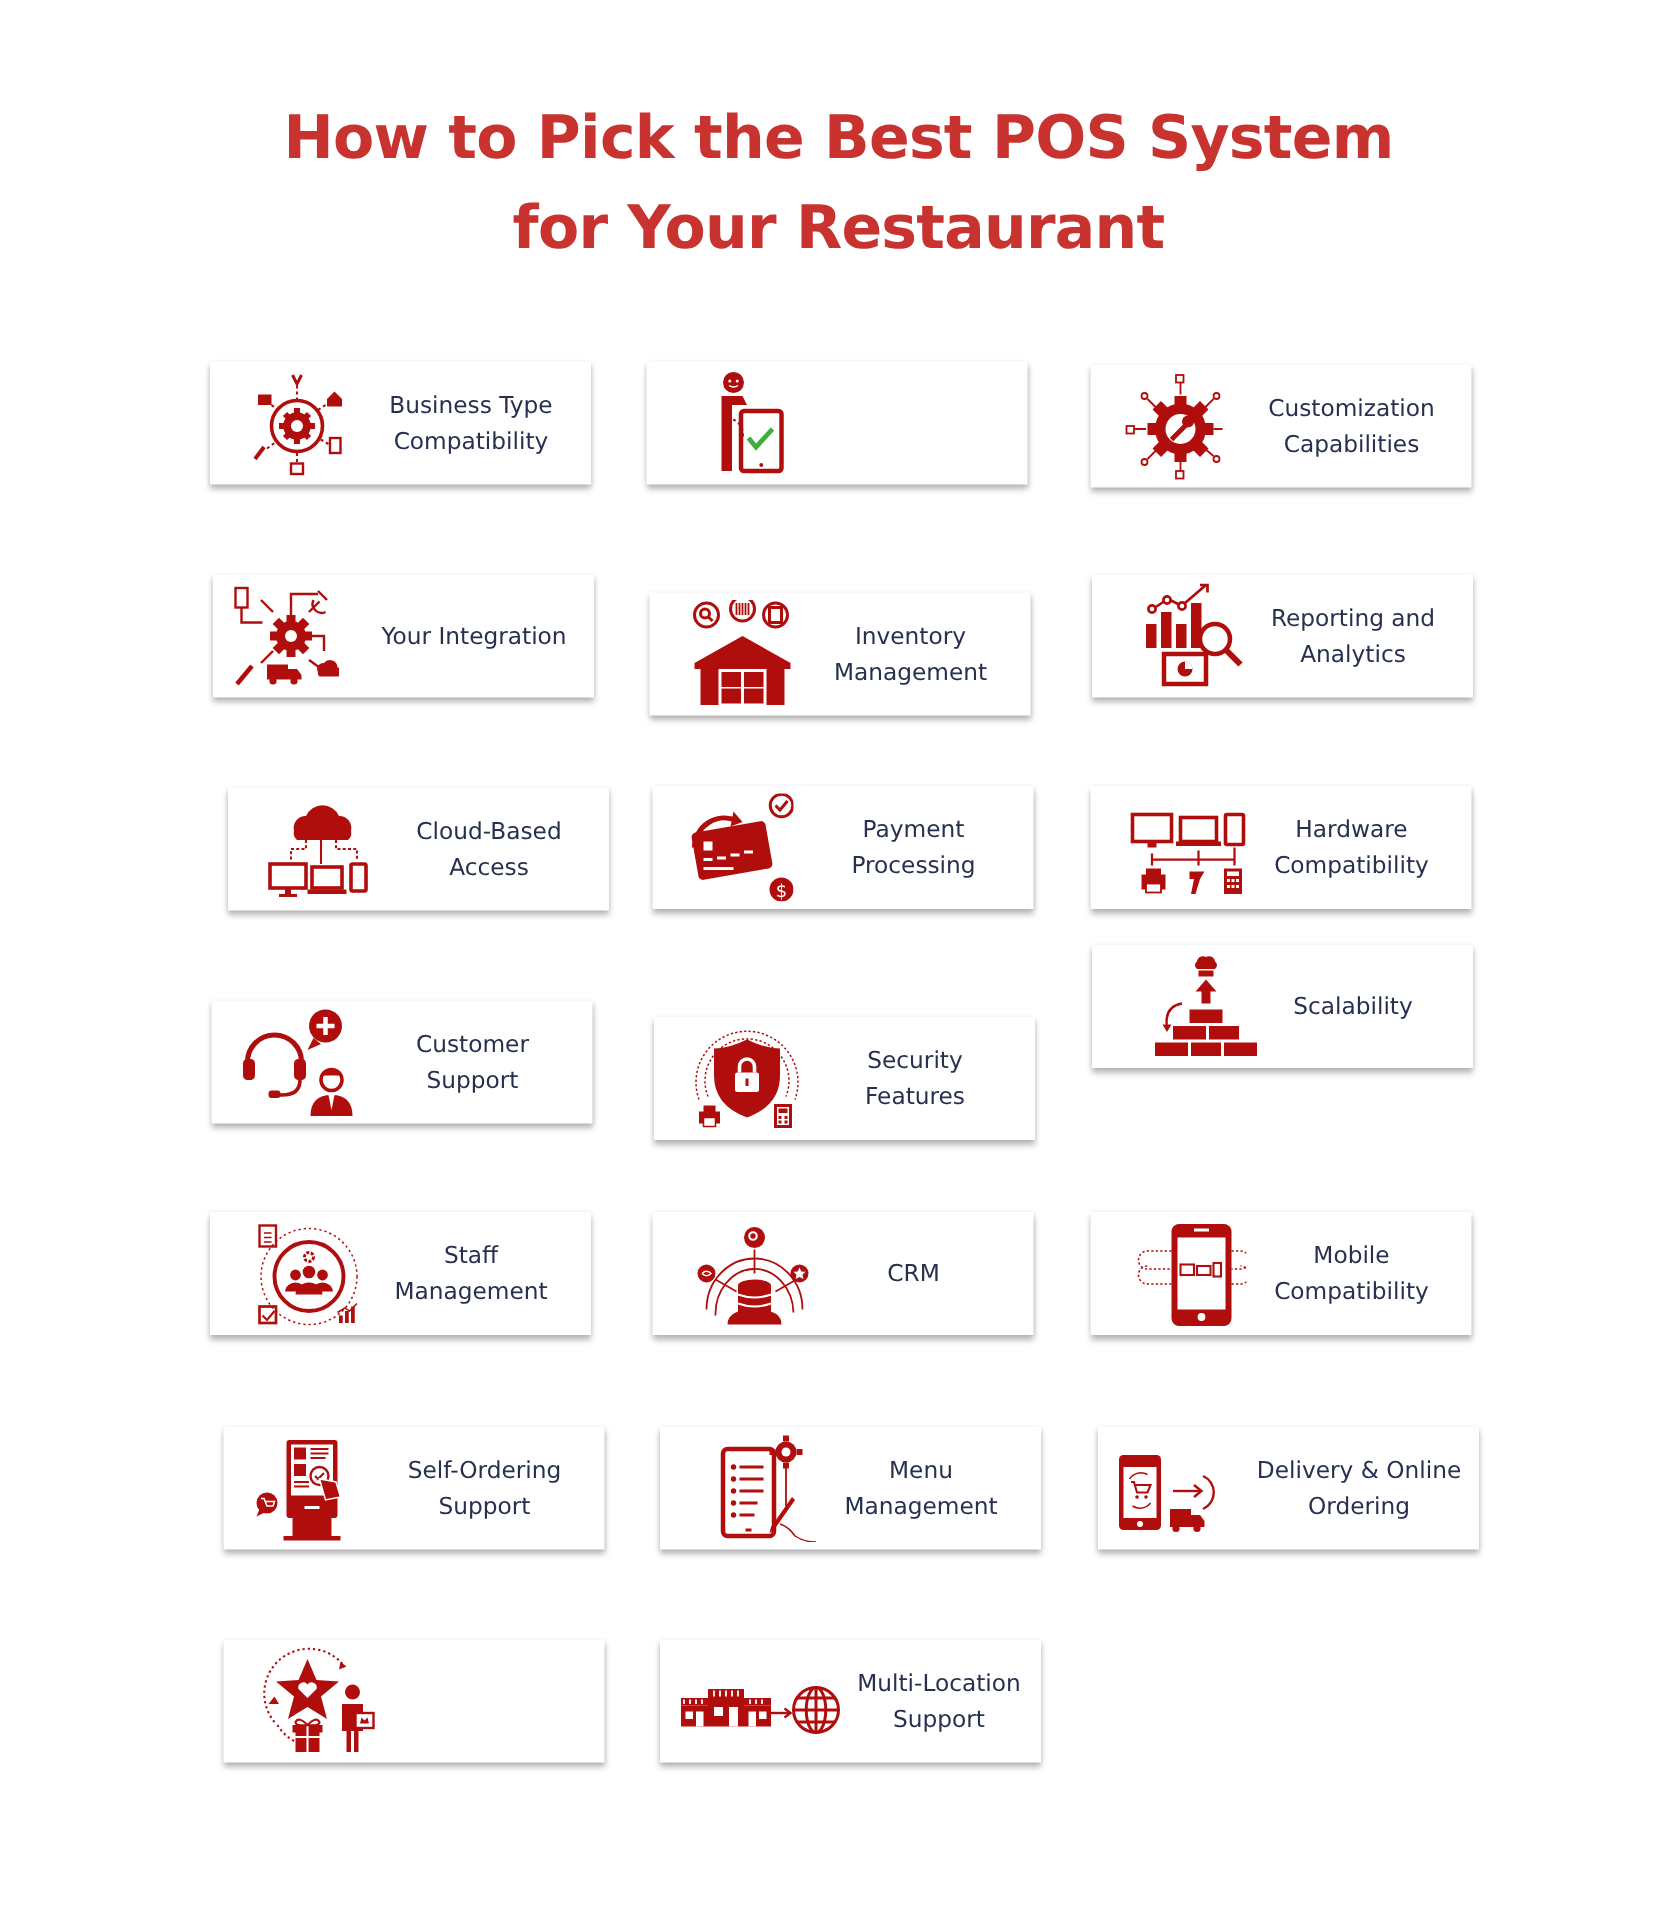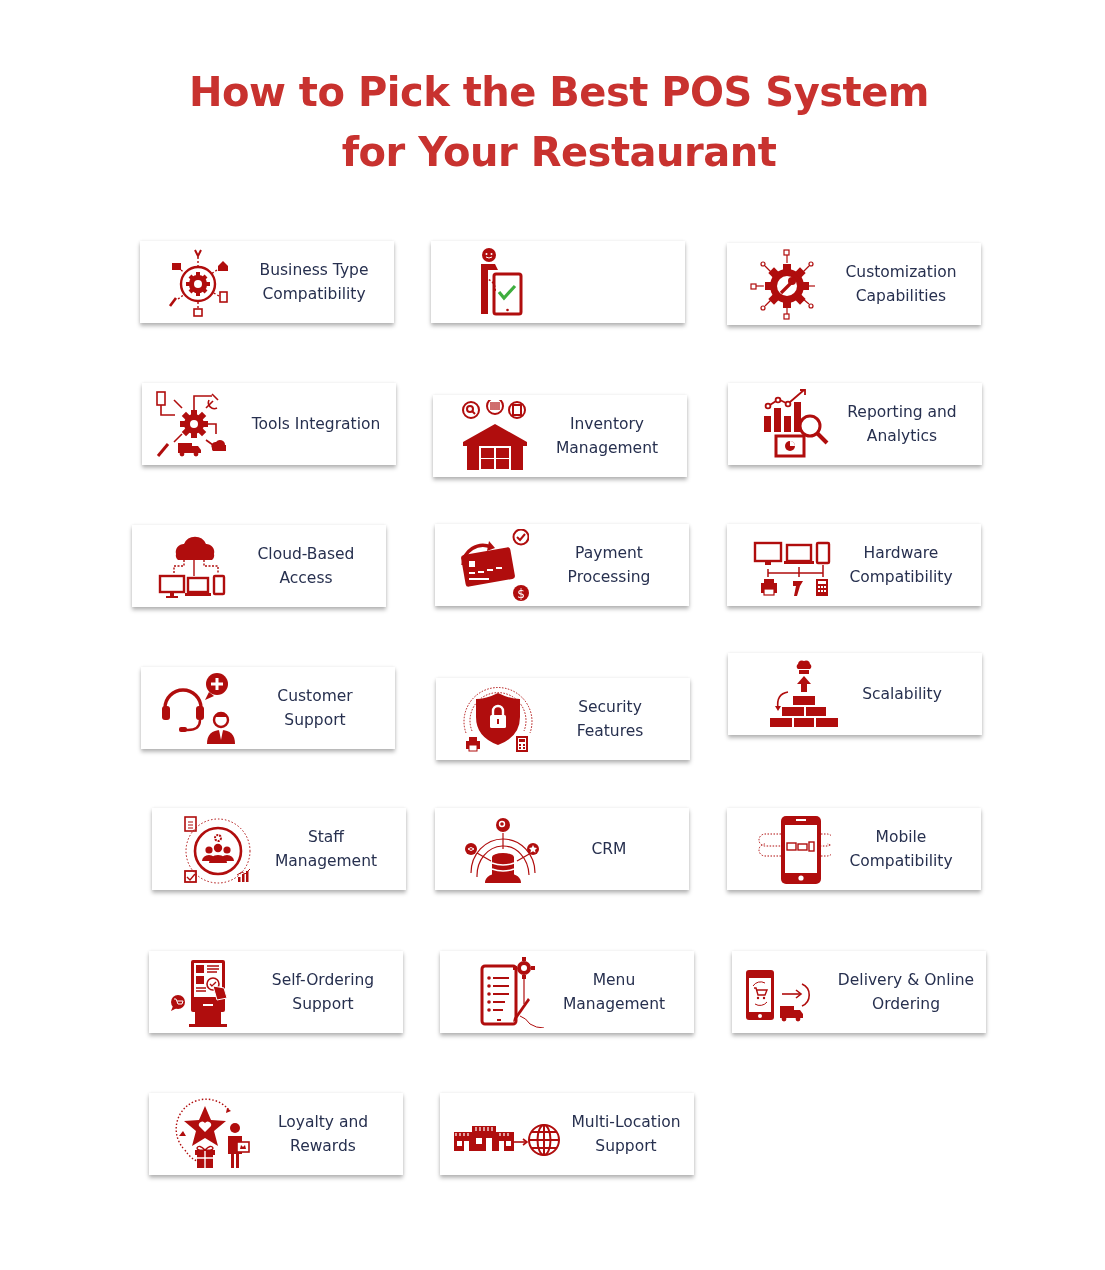"Tools Integration" div.label { text: Tools -> Your }
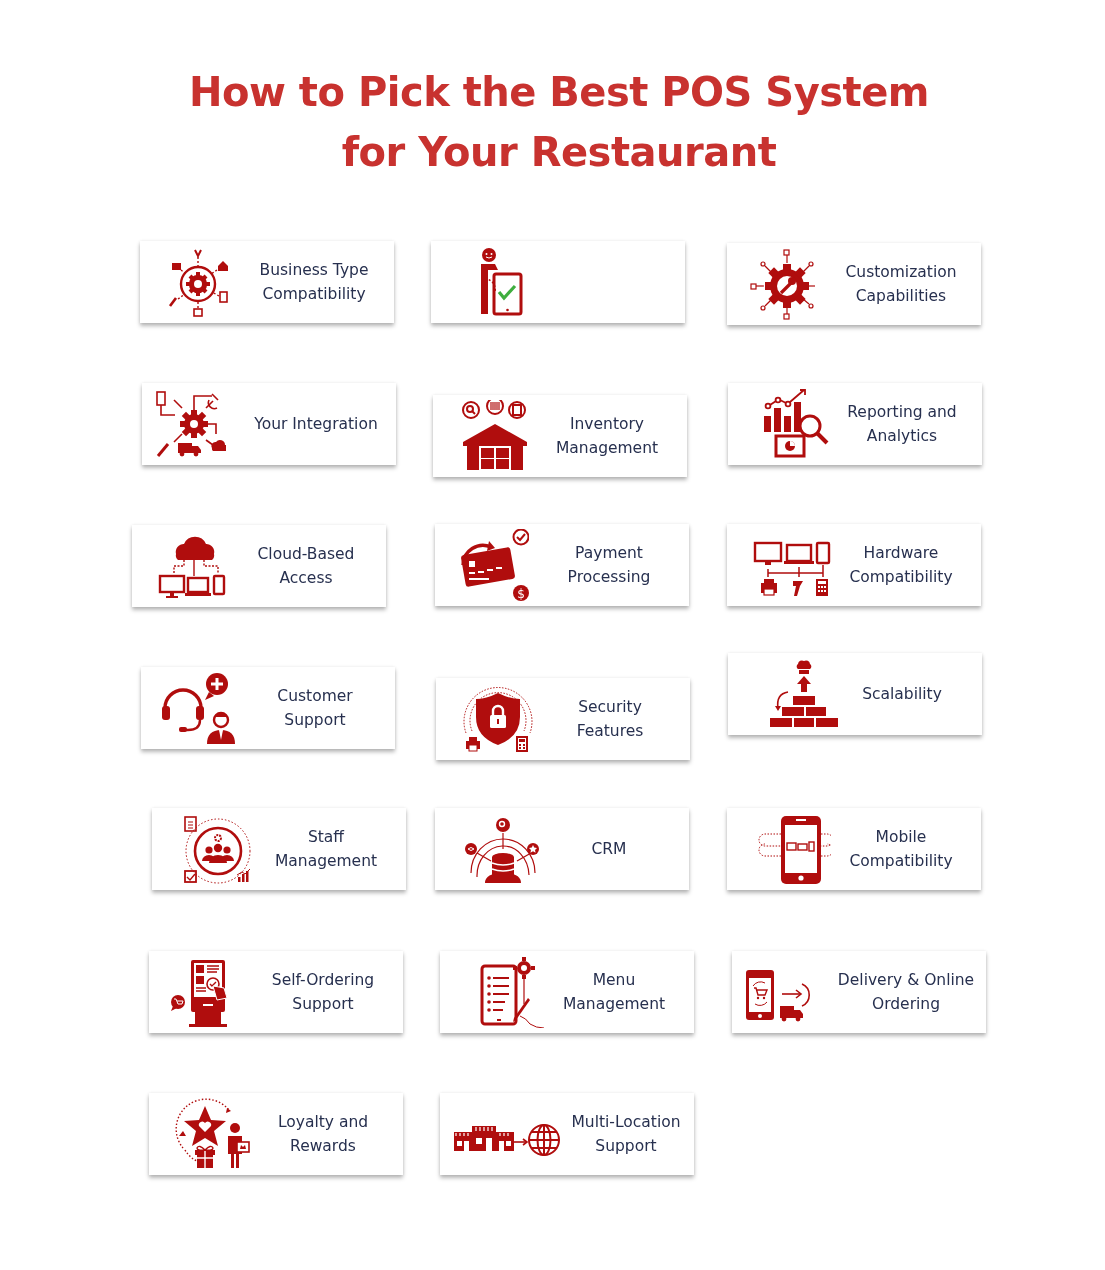"Cloud-Based" div.card { left: 132px -> 152px }
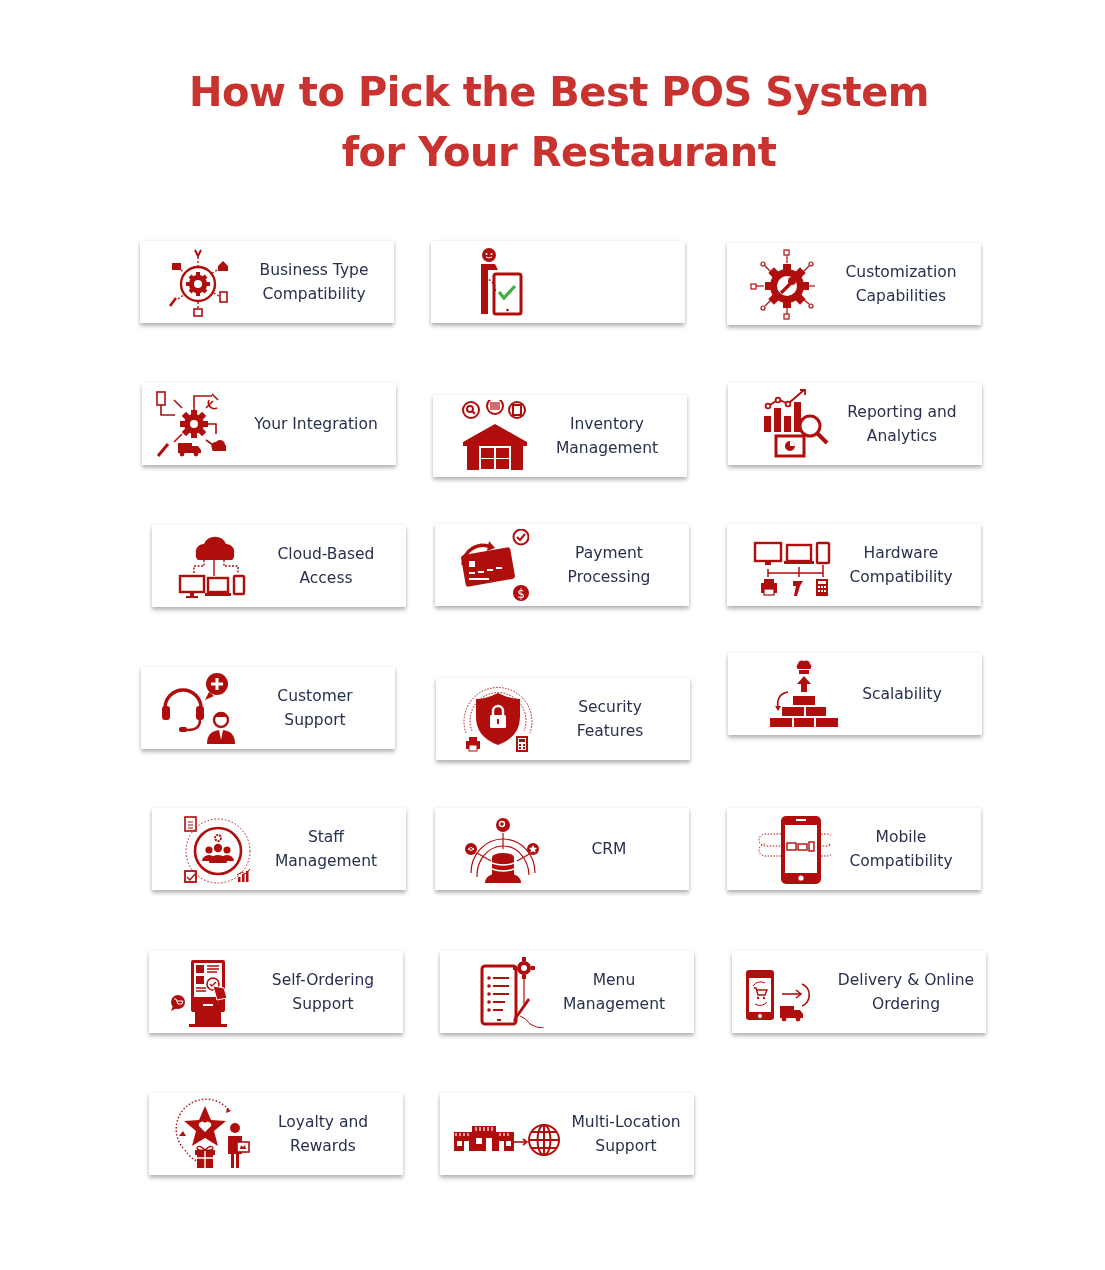"Scalability" div.card { top: 653px -> 630px }
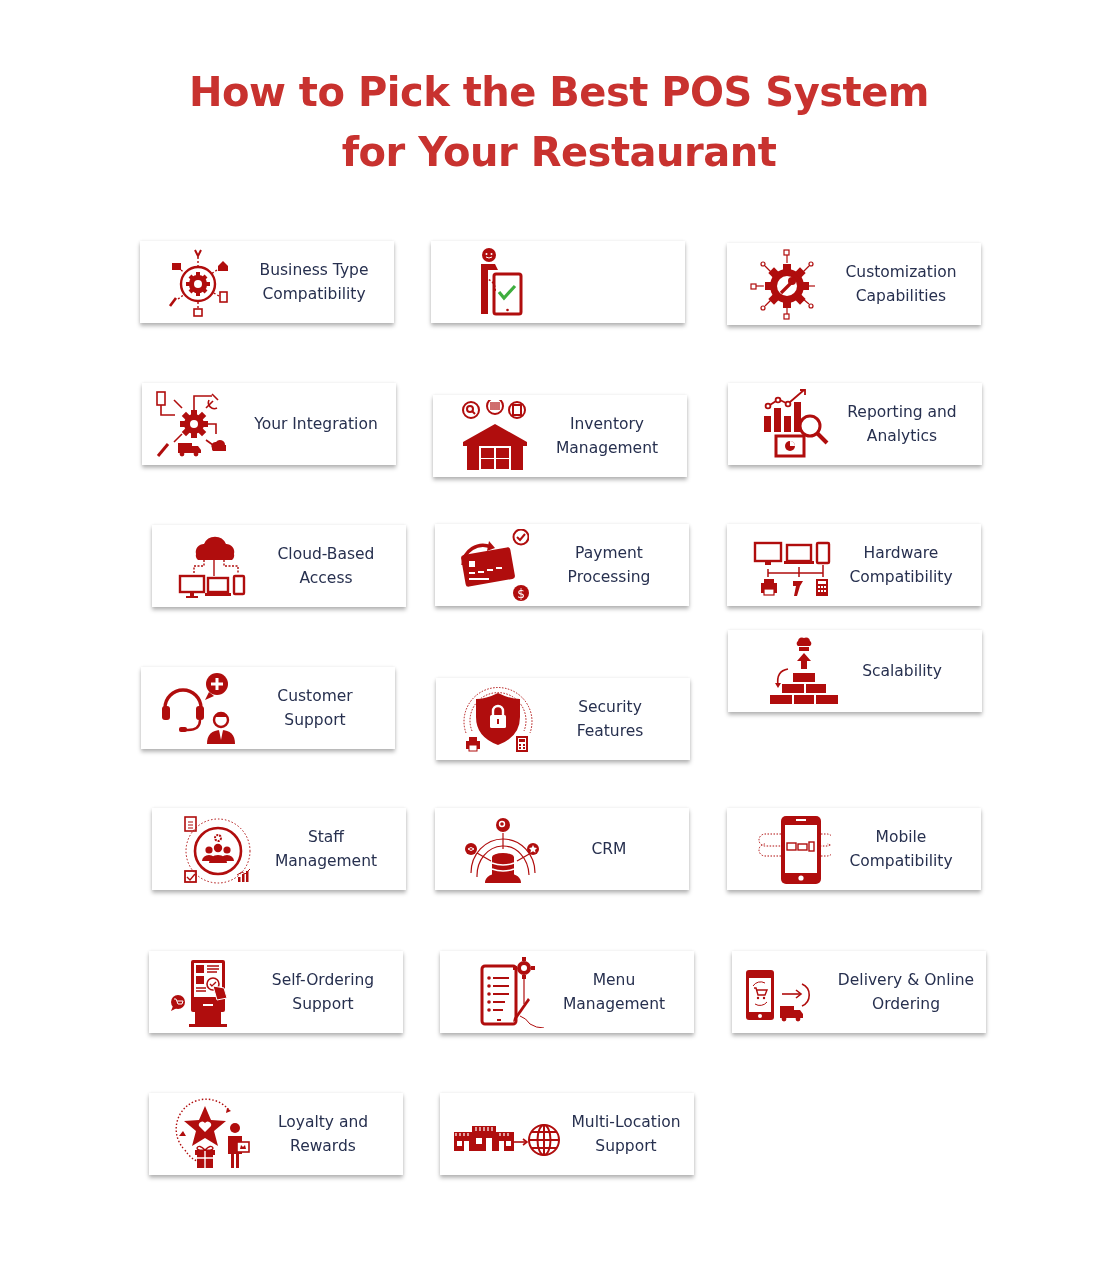"Staff" div.card { left: 152px -> 140px }
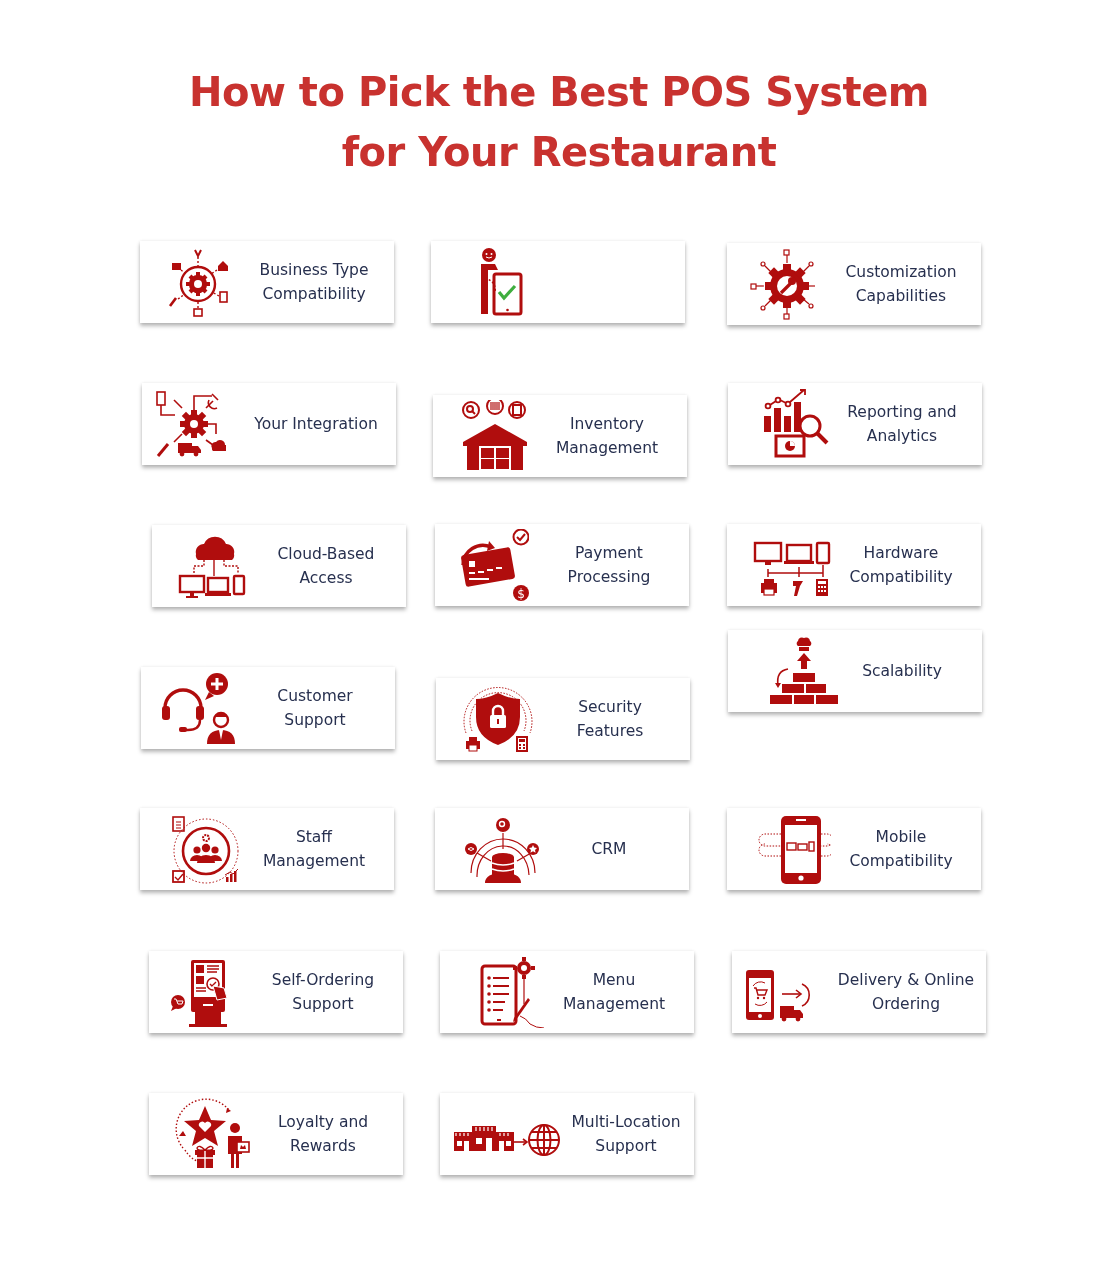"Loyalty and" div.label { html: <div>Loyalty and Rewards</div> -> none }
